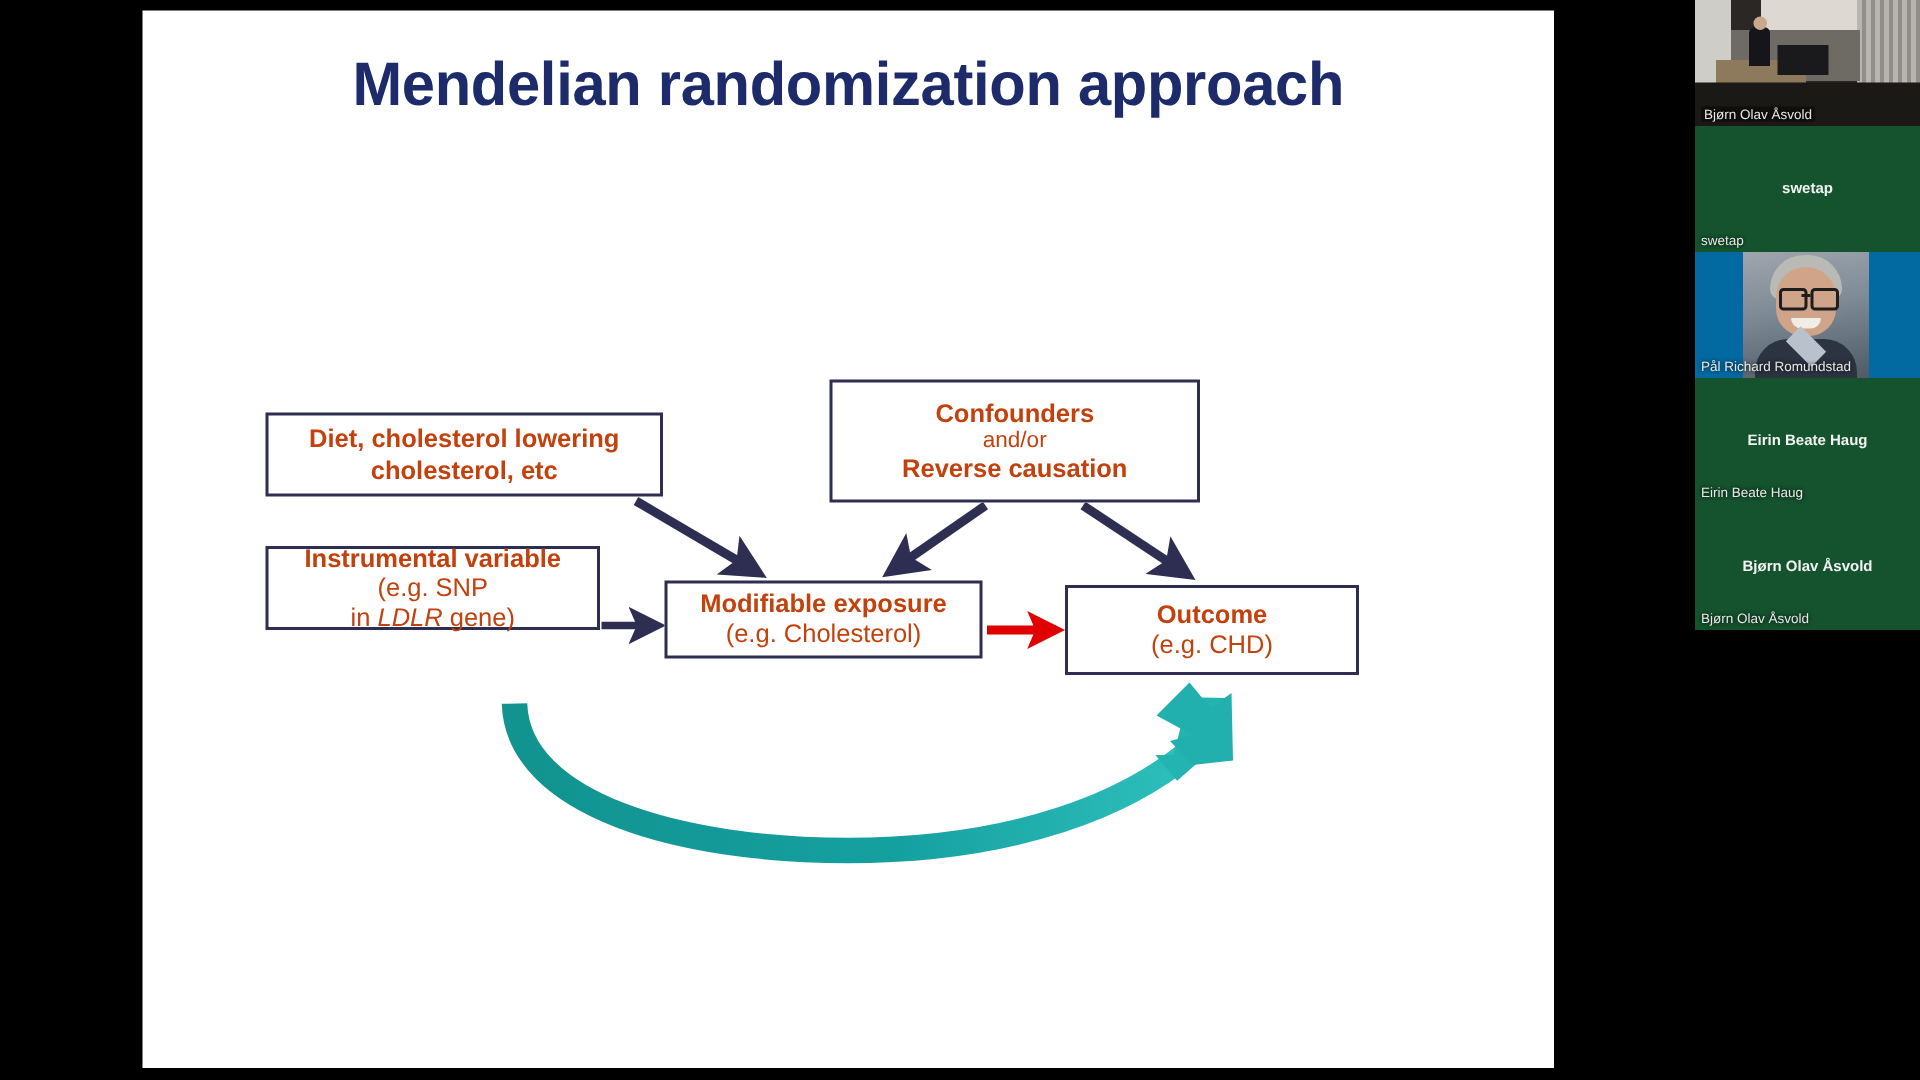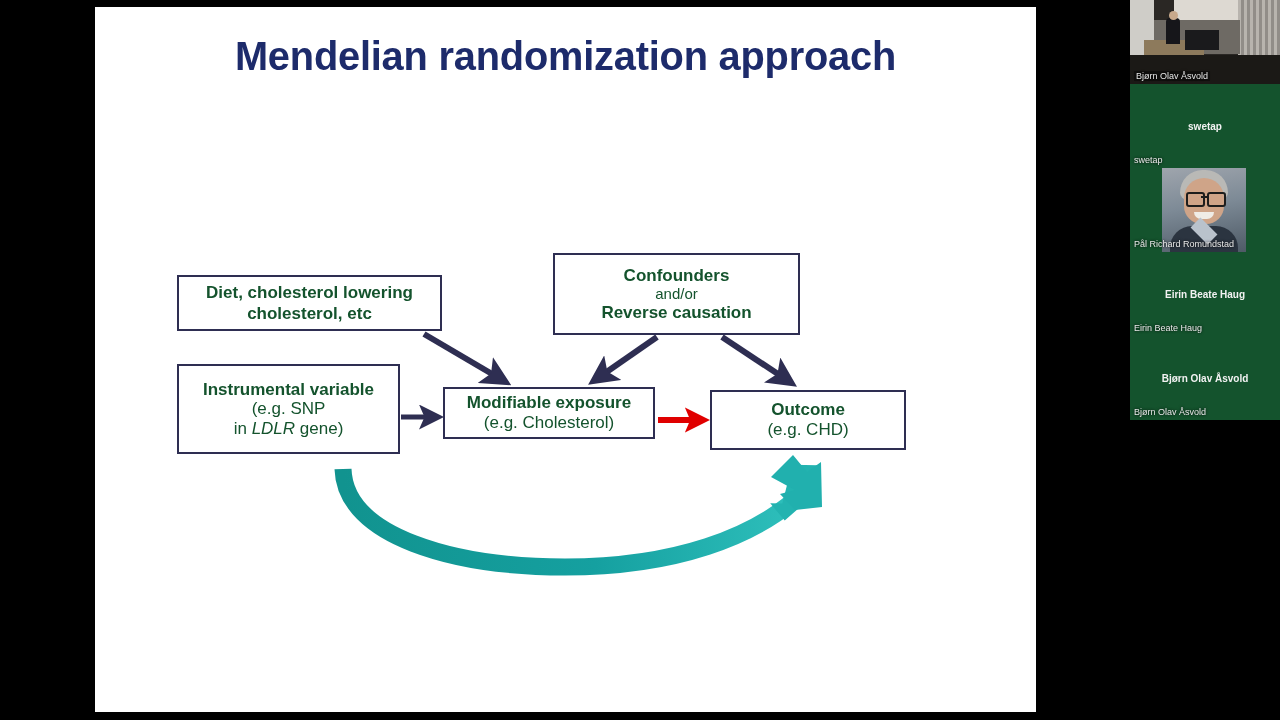"Pål Richard Romundstad" #tile-portrait { background: #14532d -> #0369a1 }
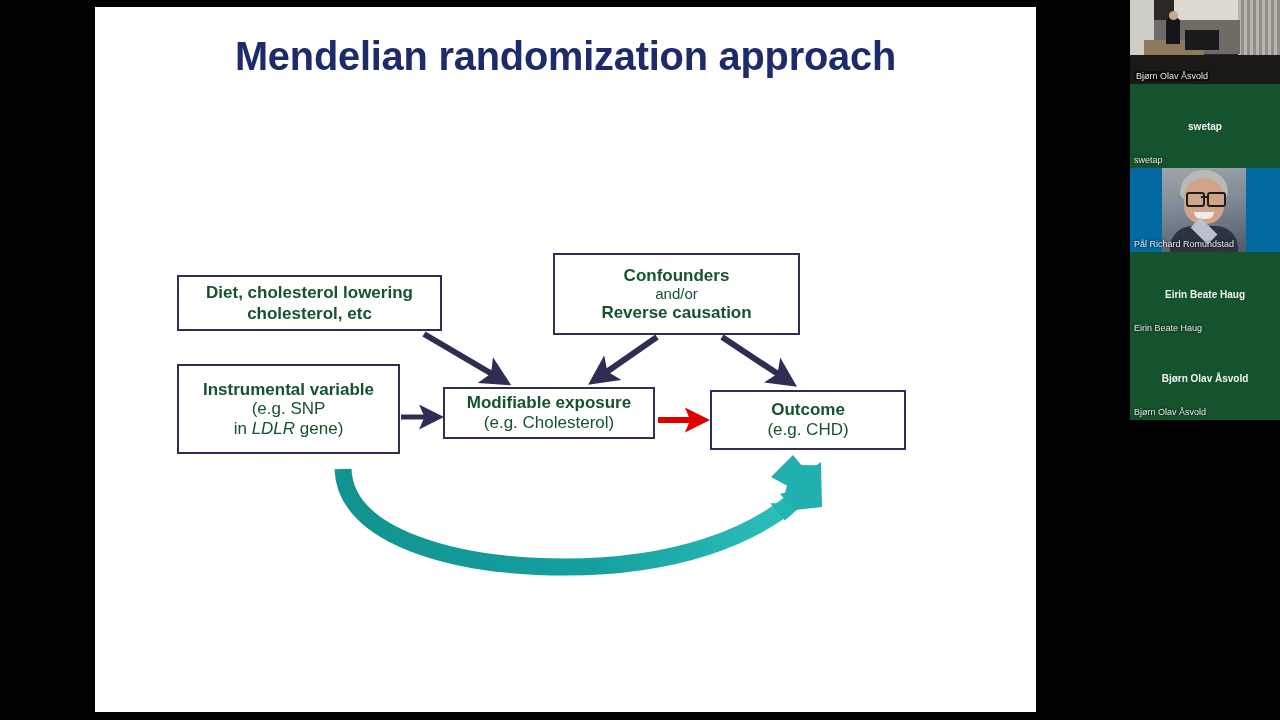"Confounders" .node { color: #14532d -> #c2410c }
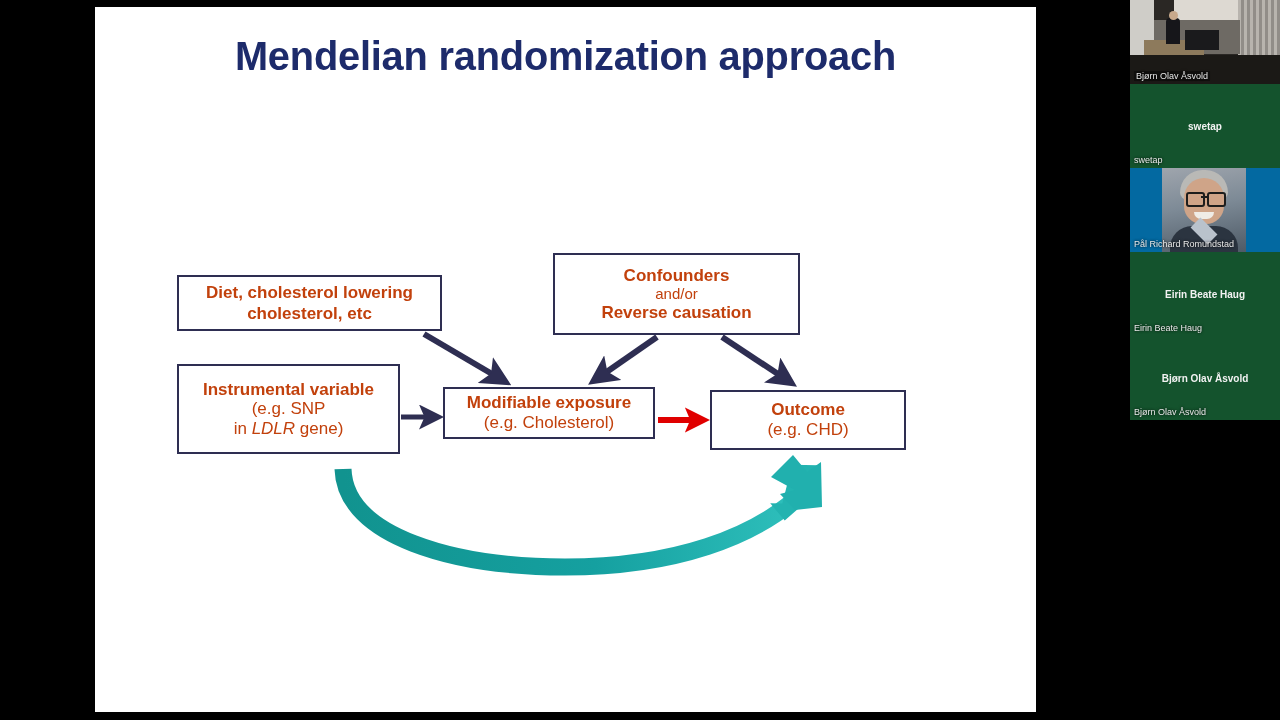"Instrumental variable" #node-iv { height: 90px -> 56px }
